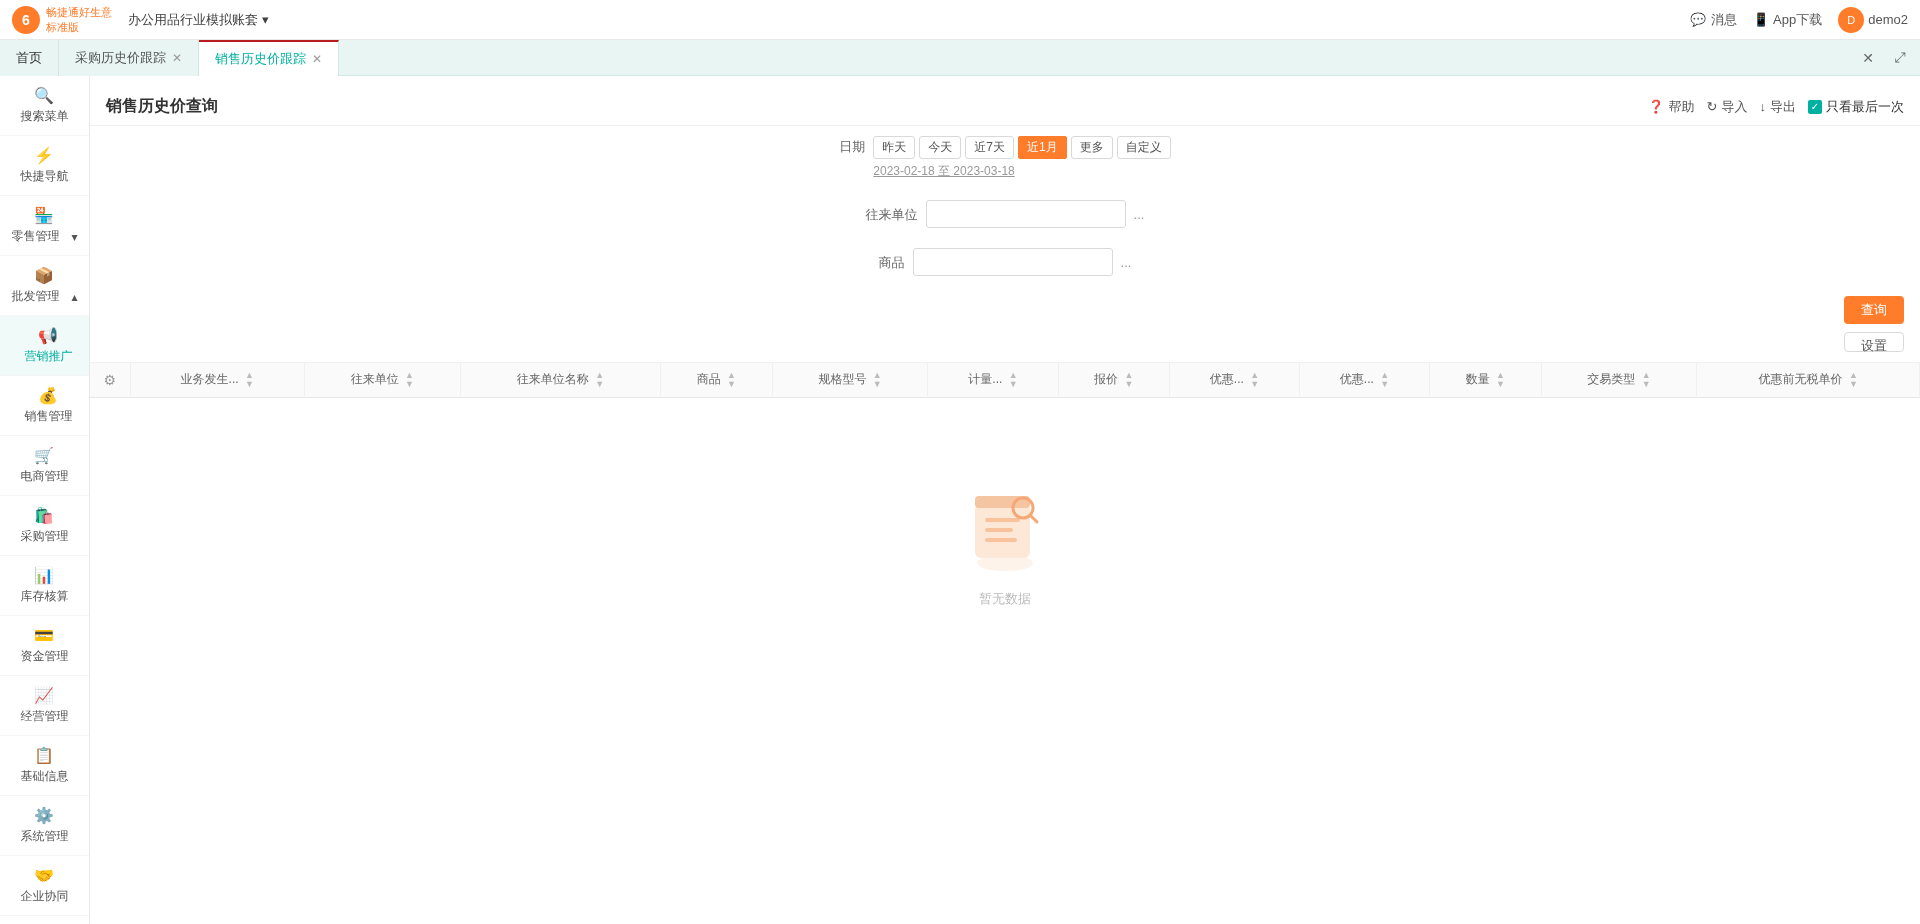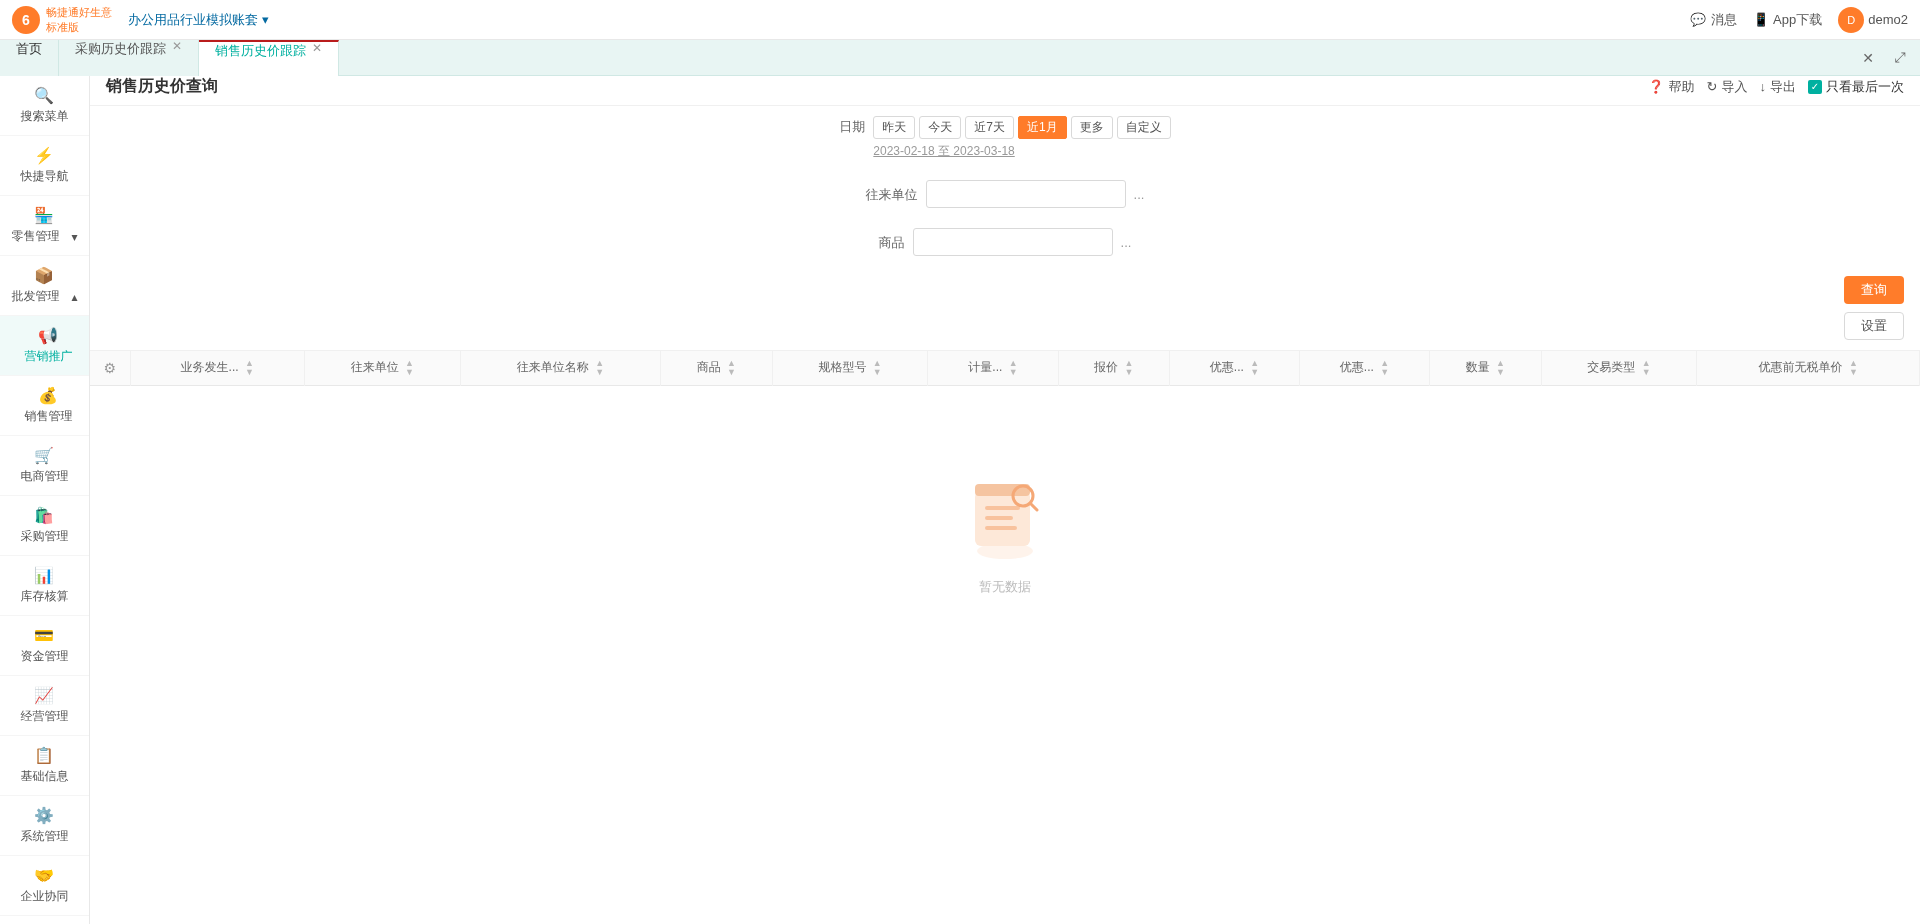"办公用品行业模拟账套" .app-selector { color: #0369a1 -> #404040 }
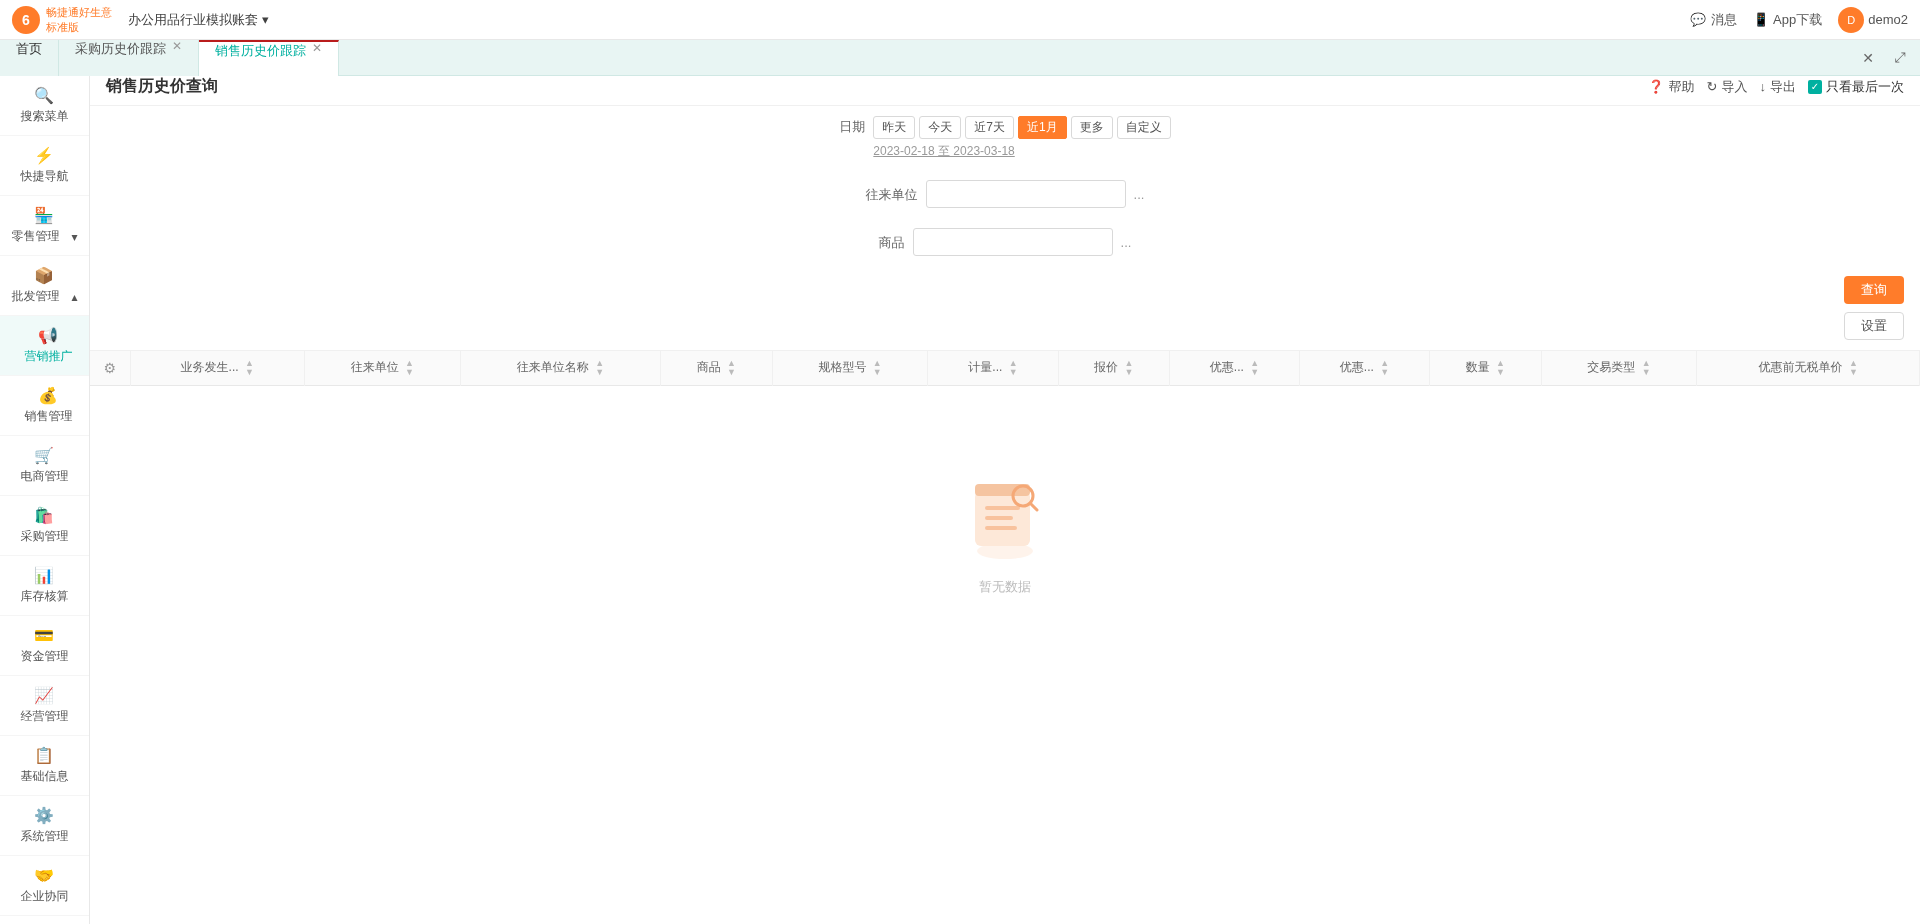"首页" .tab { align-items: none -> center }
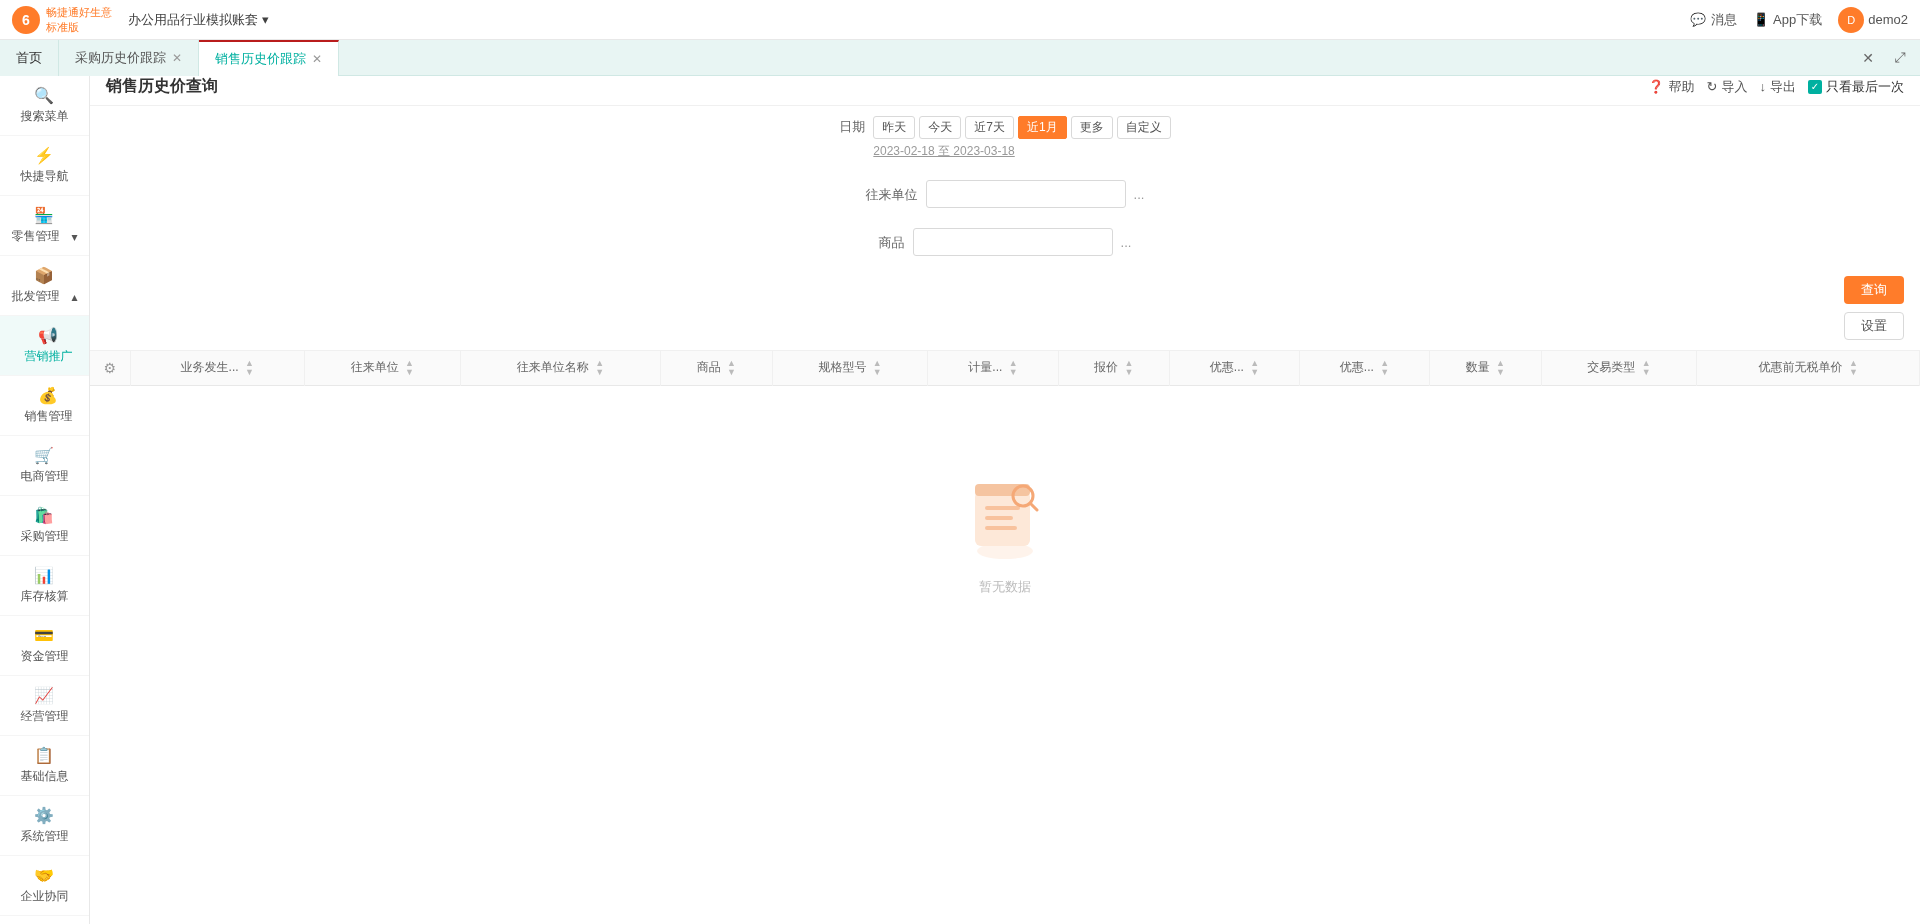"销售历史价查询" .page-header { padding: 0 16px 8px -> 20px 16px 8px }
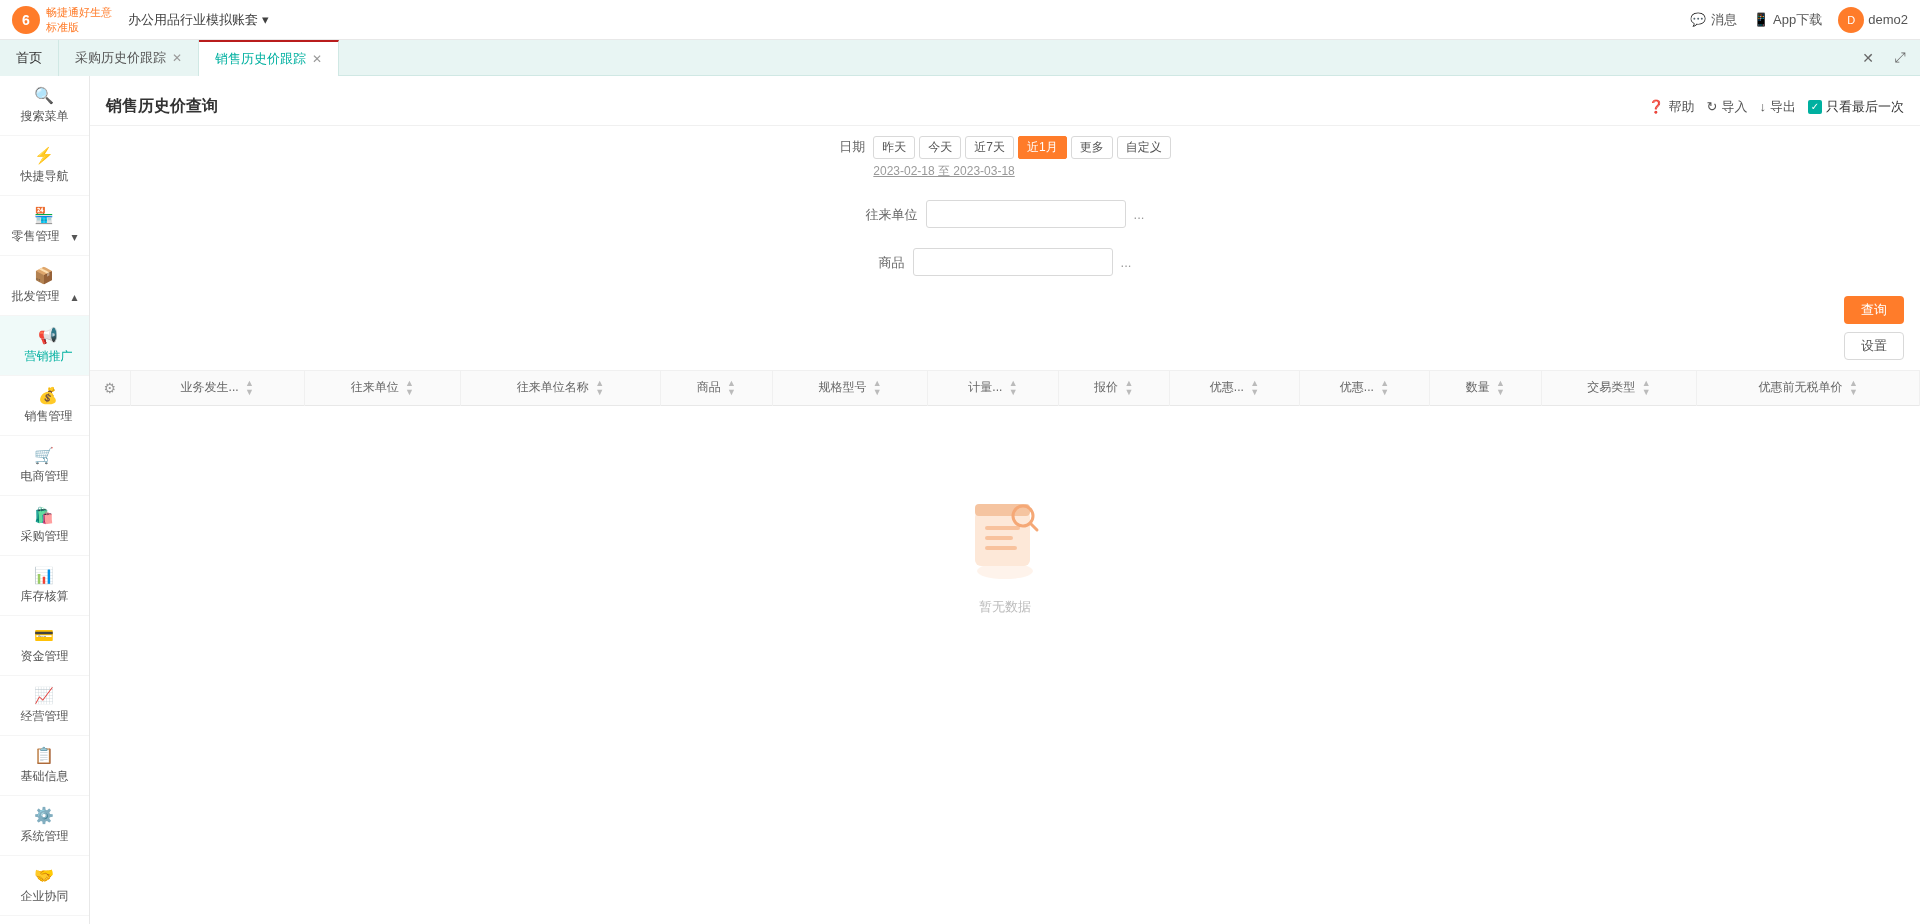"设置" .btn-settings { height: 28px -> 20px }
